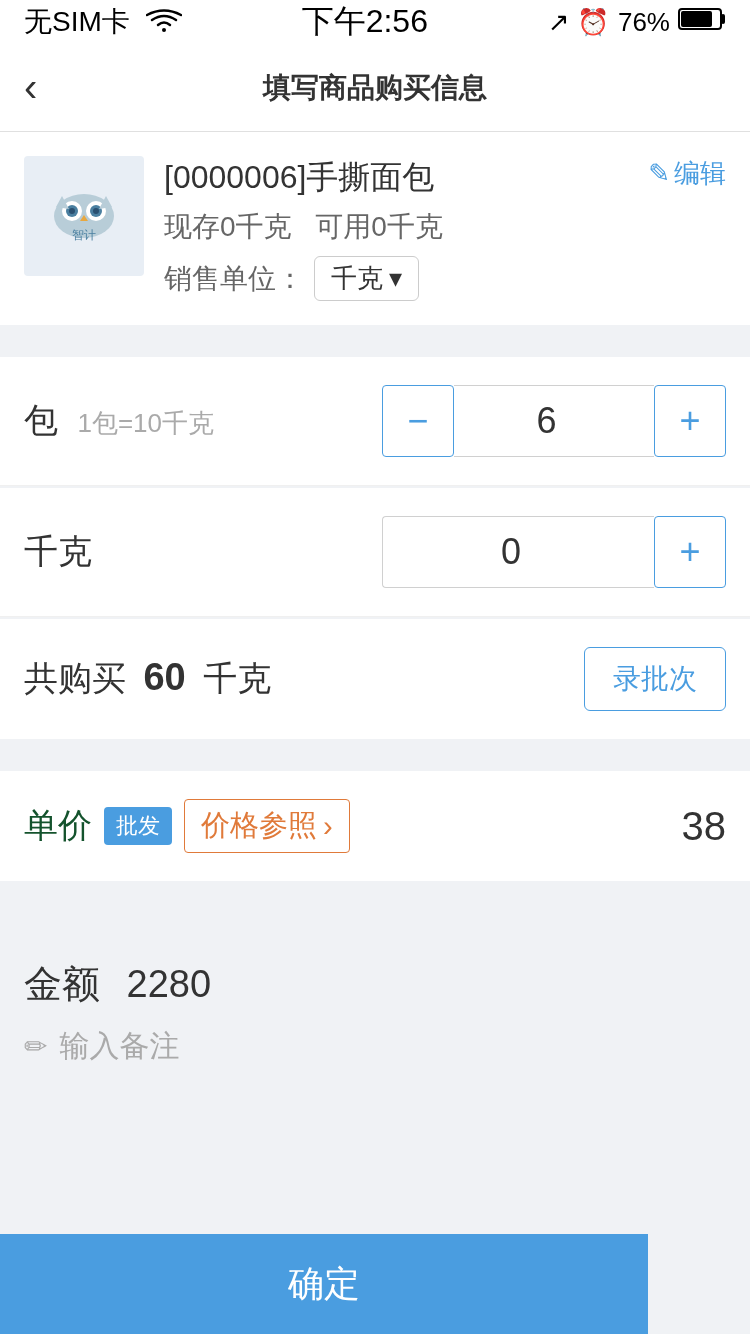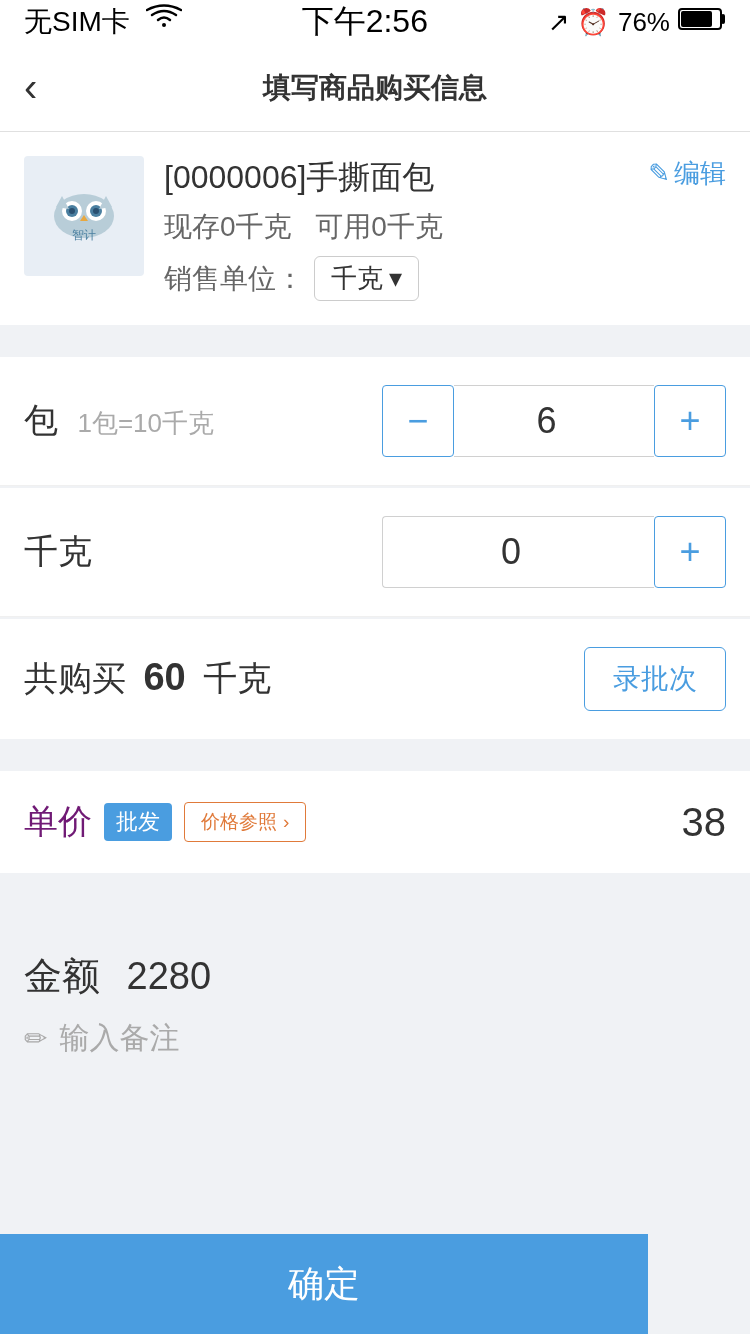"无SIM卡" .status-bar-left { align-items: flex-start -> flex-end }
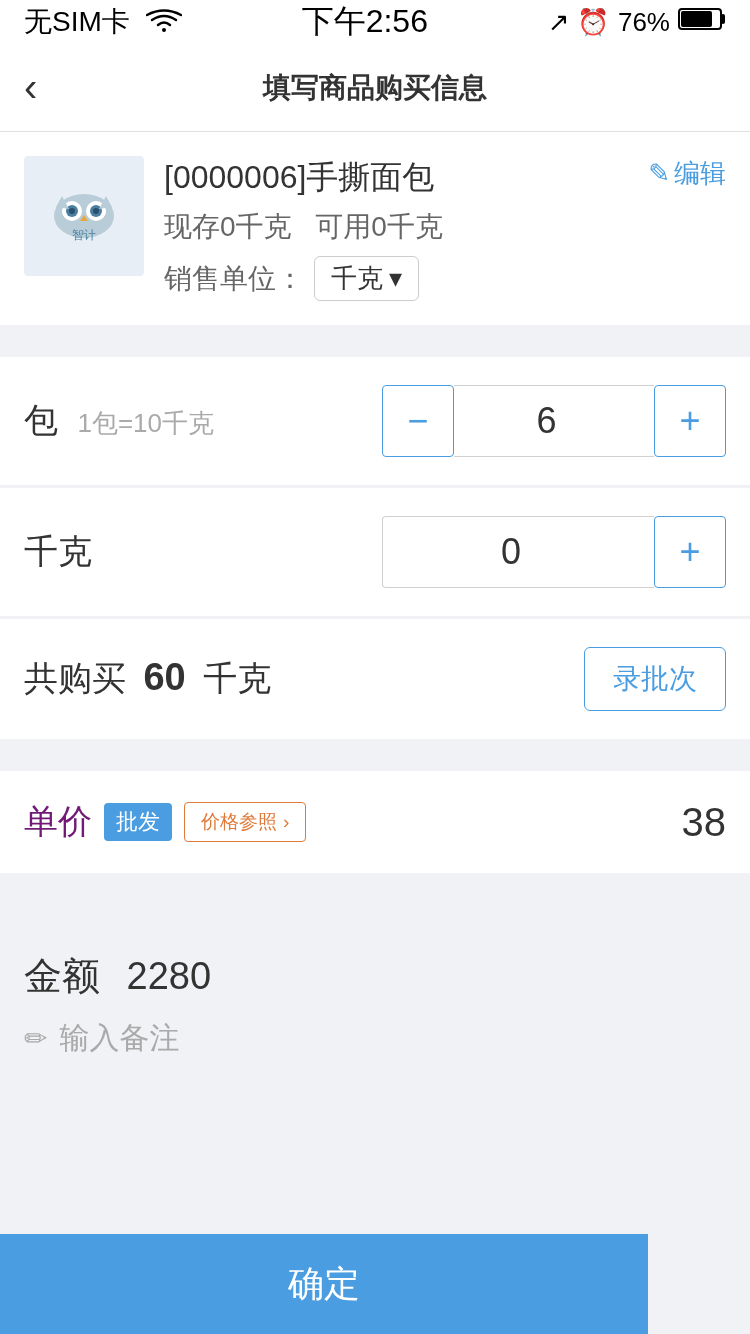"单价" .price-label { color: #701a75 -> #14532d }
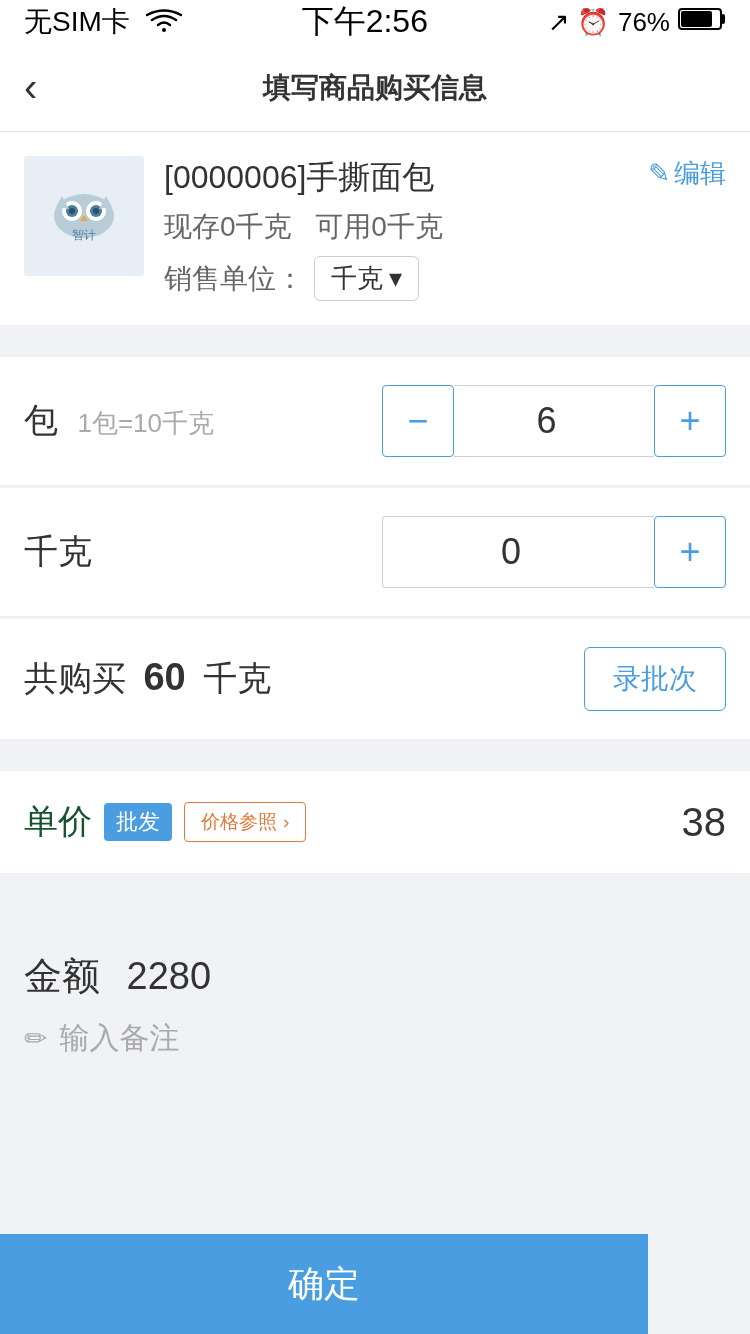"价格参照" .price-ref-btn { font-size: 19px -> 29px }
